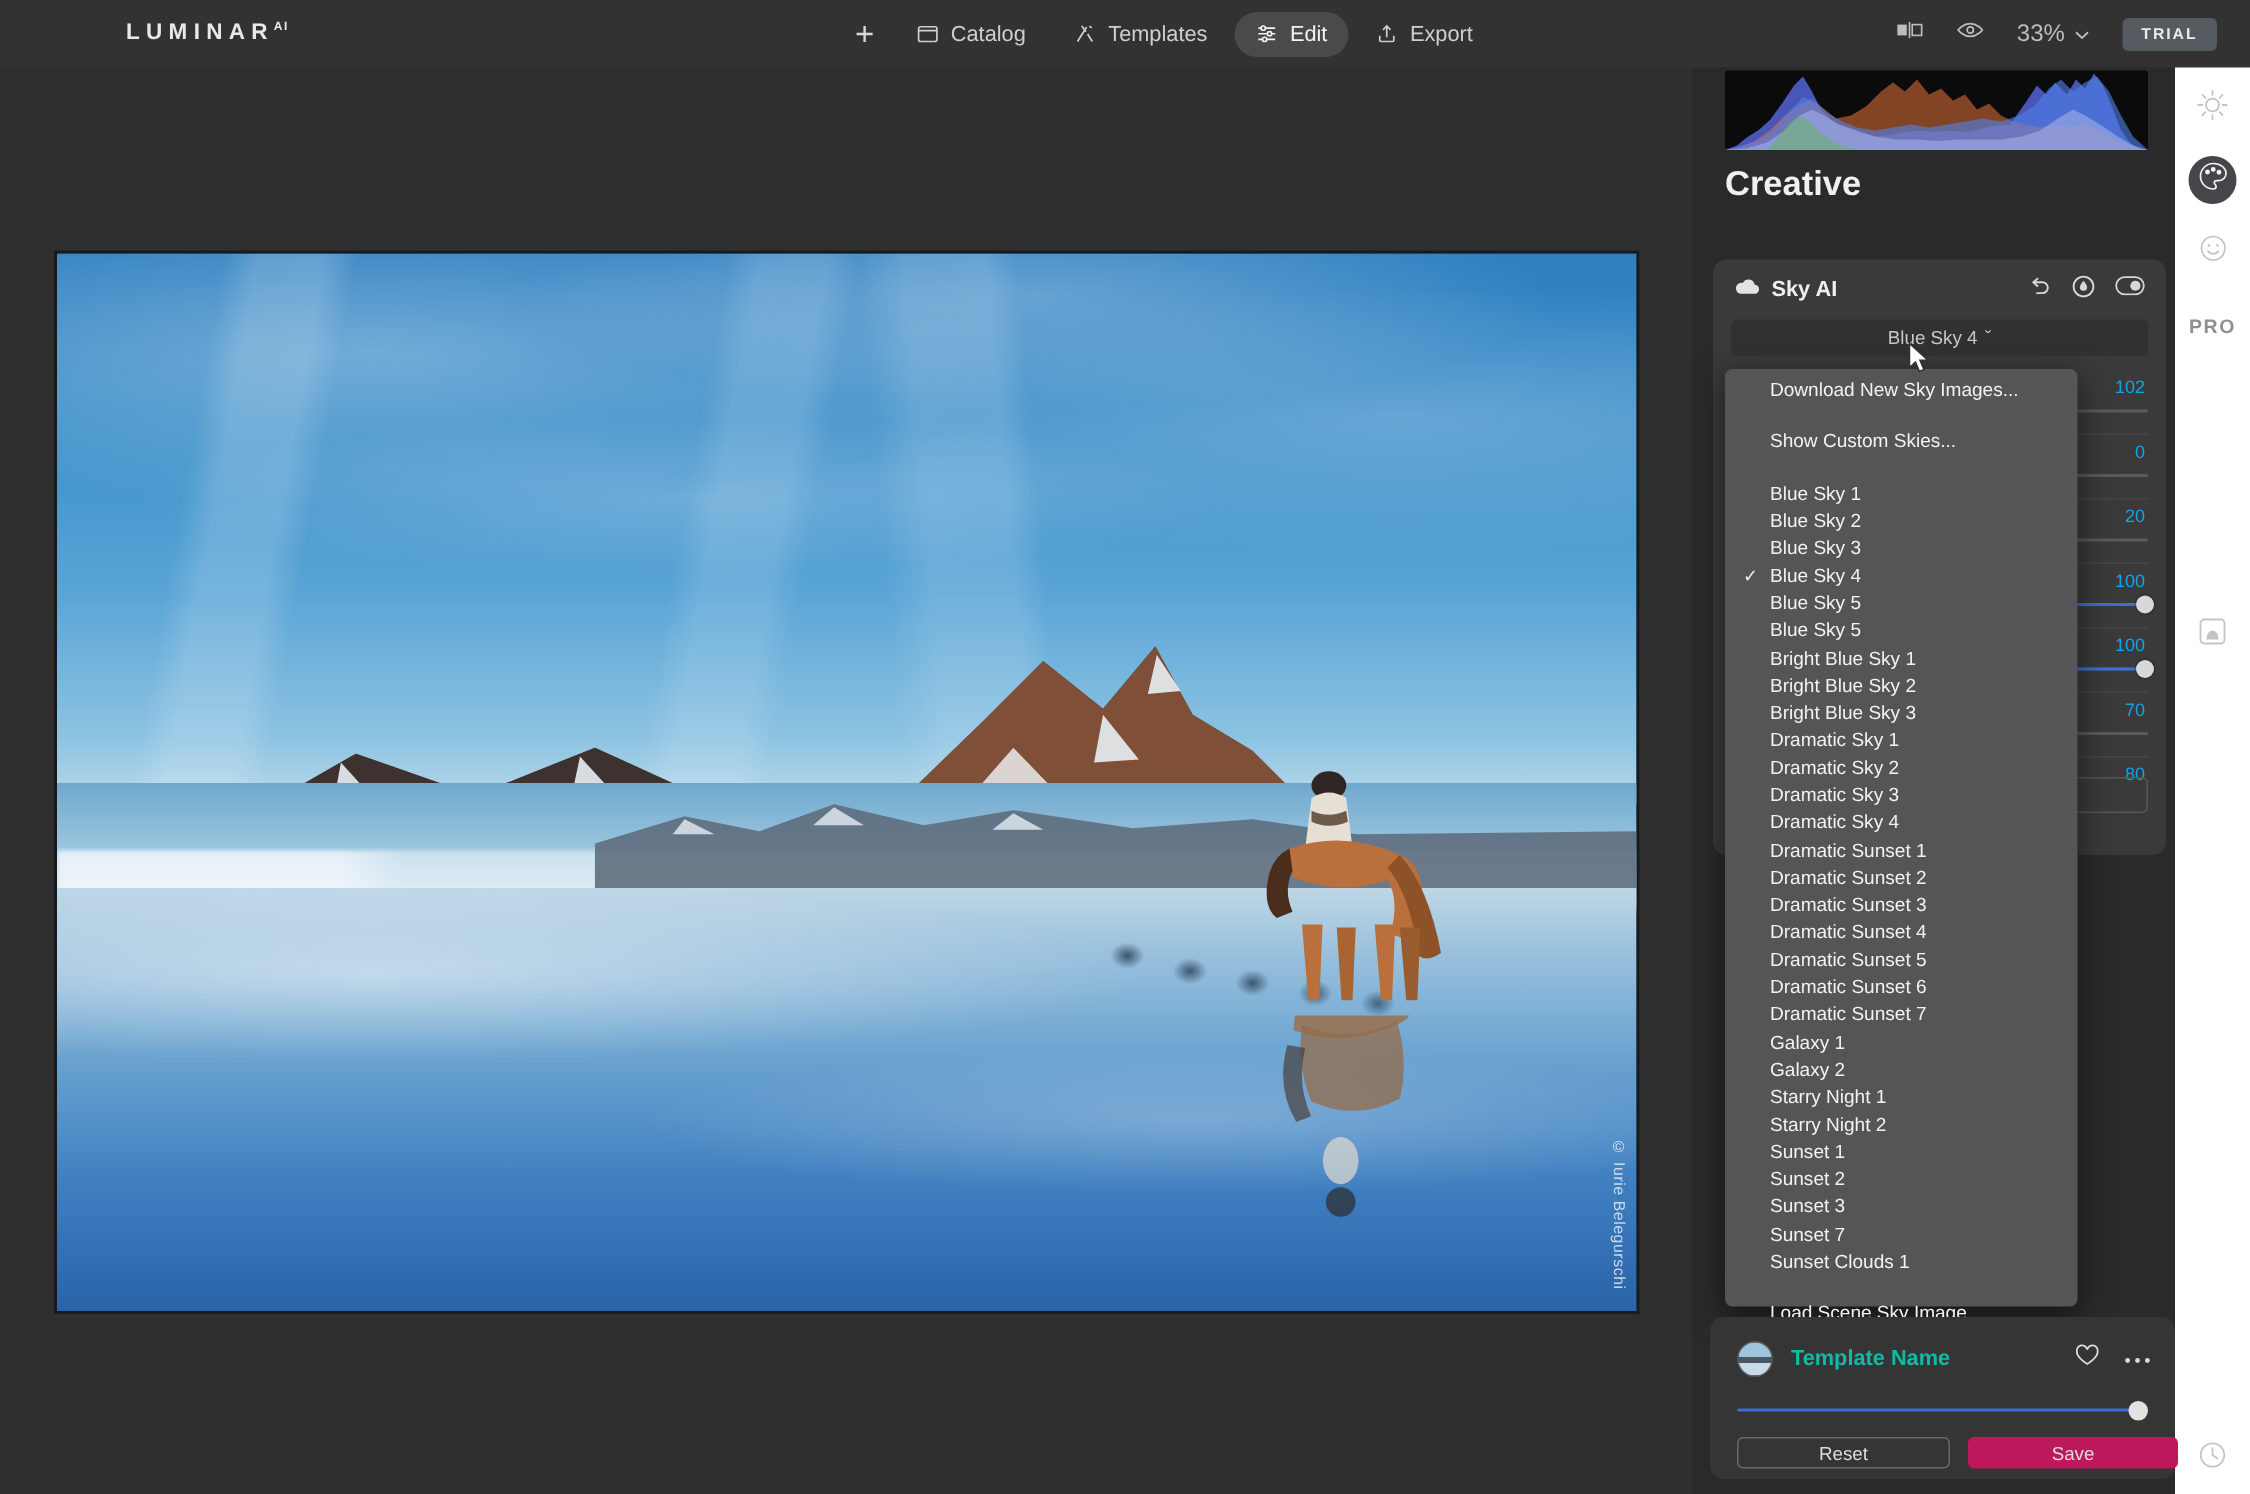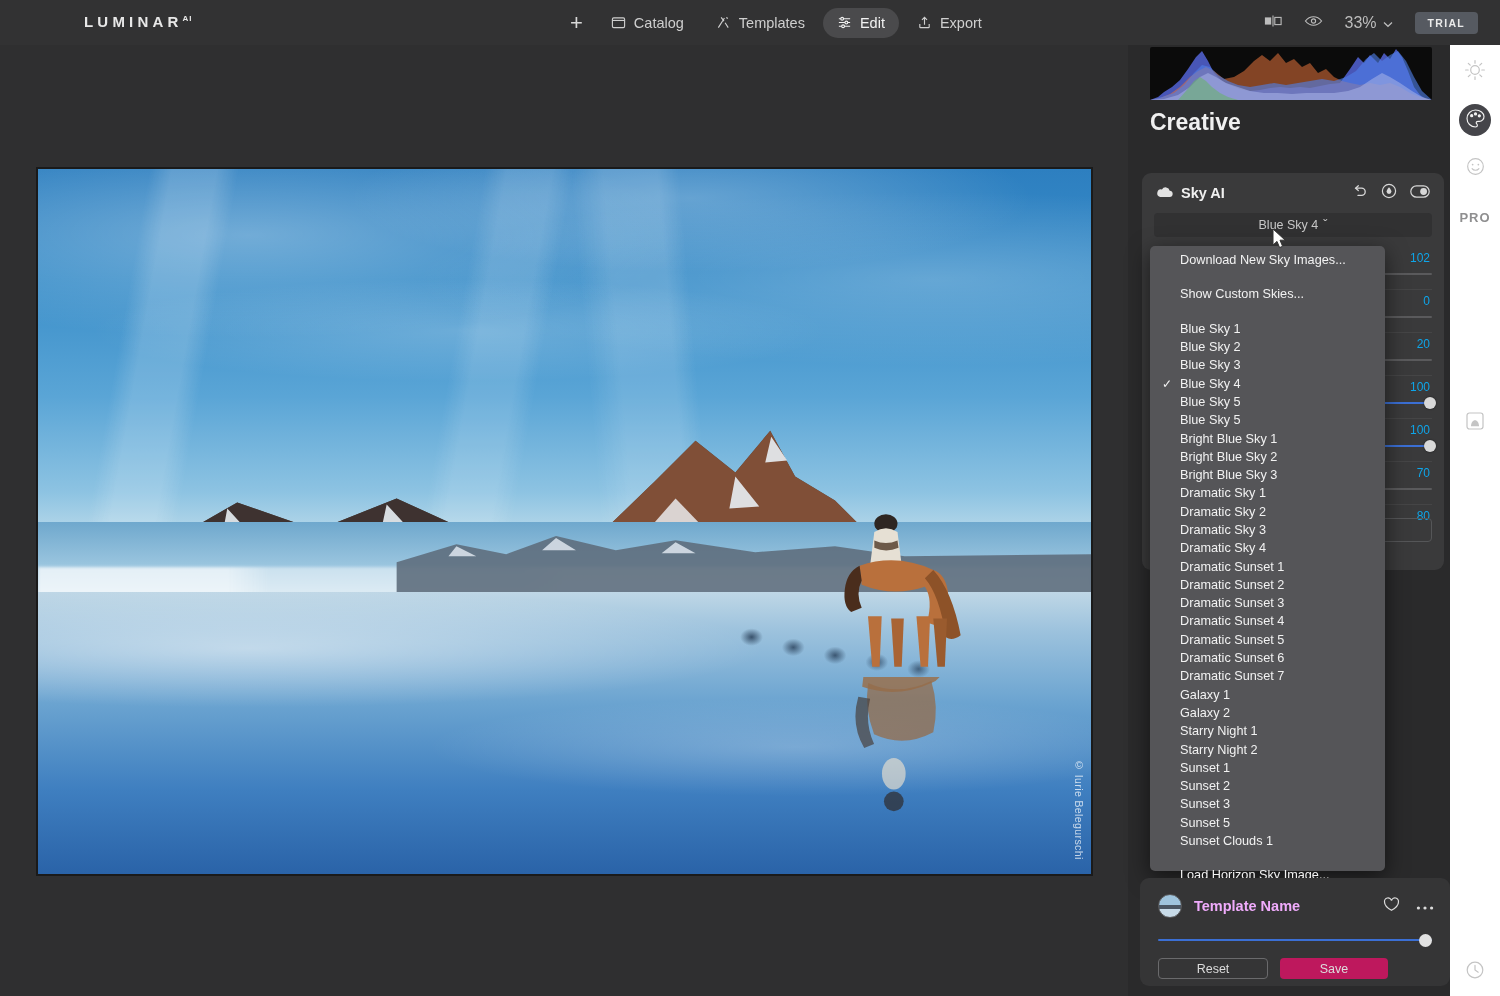"Sunset 5" span { text: 5 -> 7 }
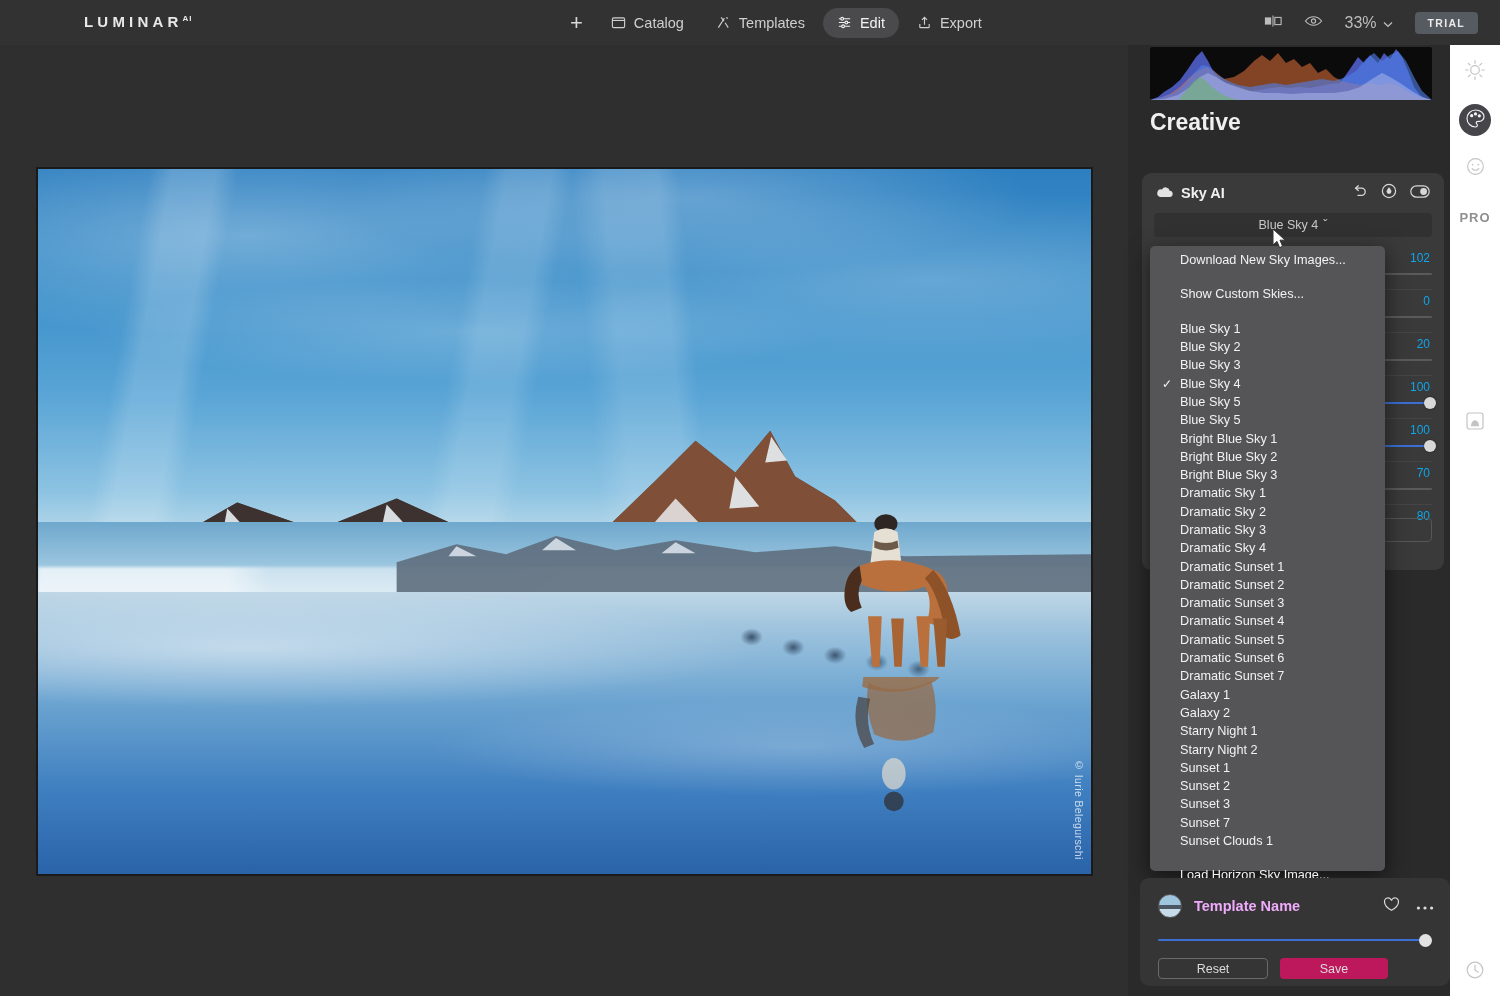"Load Horizon Sky Image..." span { text: Horizon -> Scene }
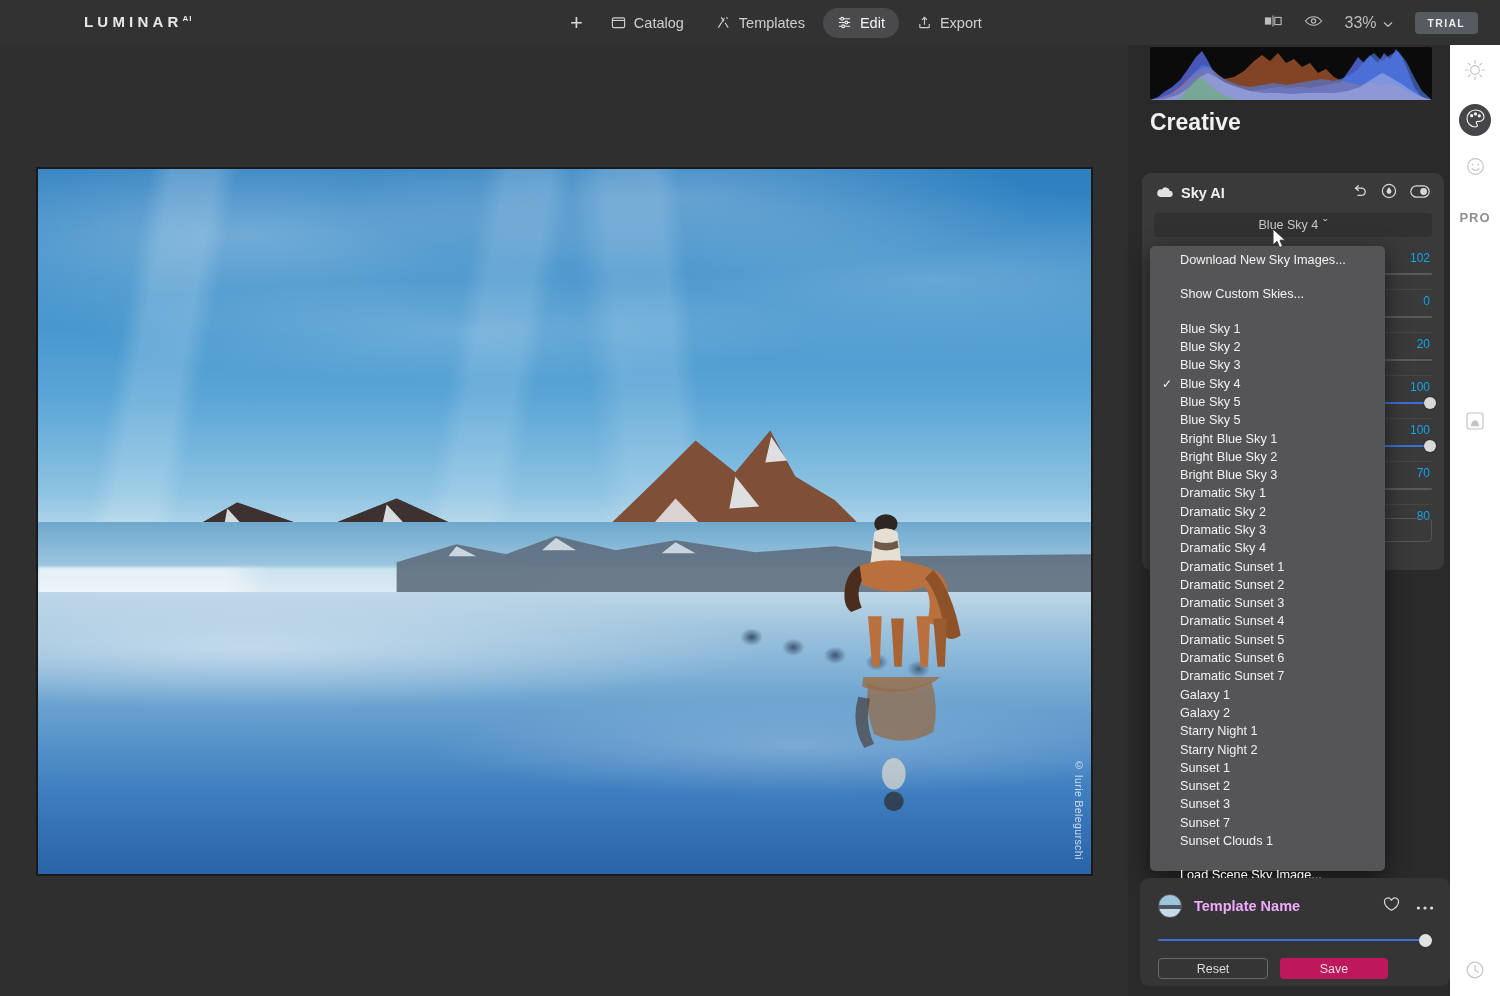"Template Name" #tpl-name { color: #f0abfc -> #14b8a6 }
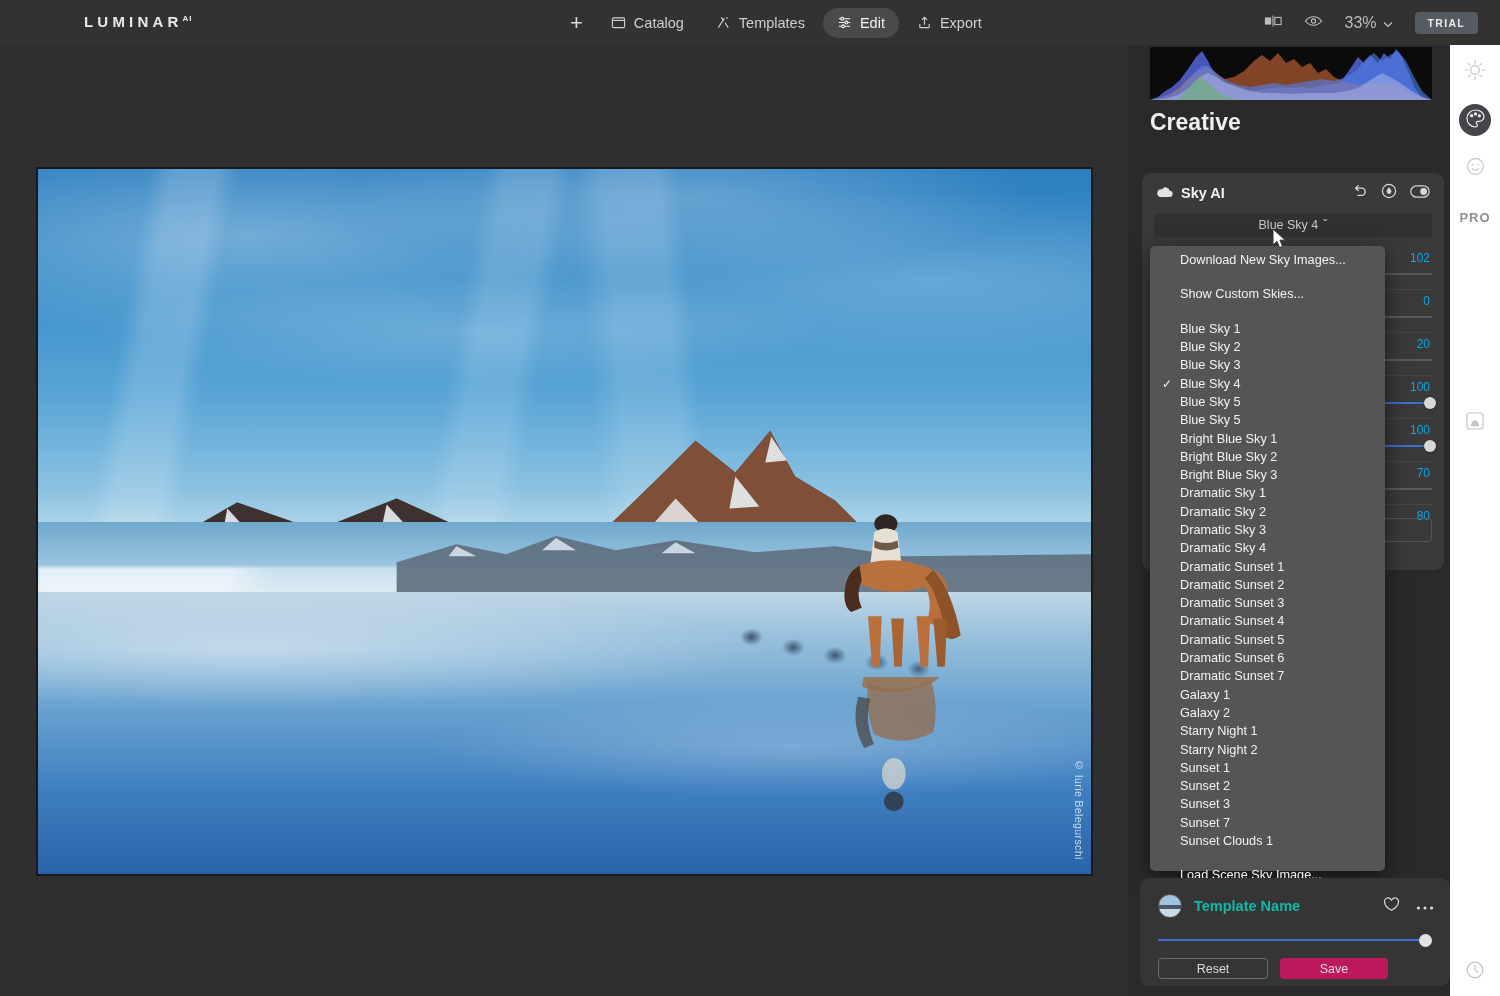"Reset" #tpl-buttons { width: 230px -> 294px }
